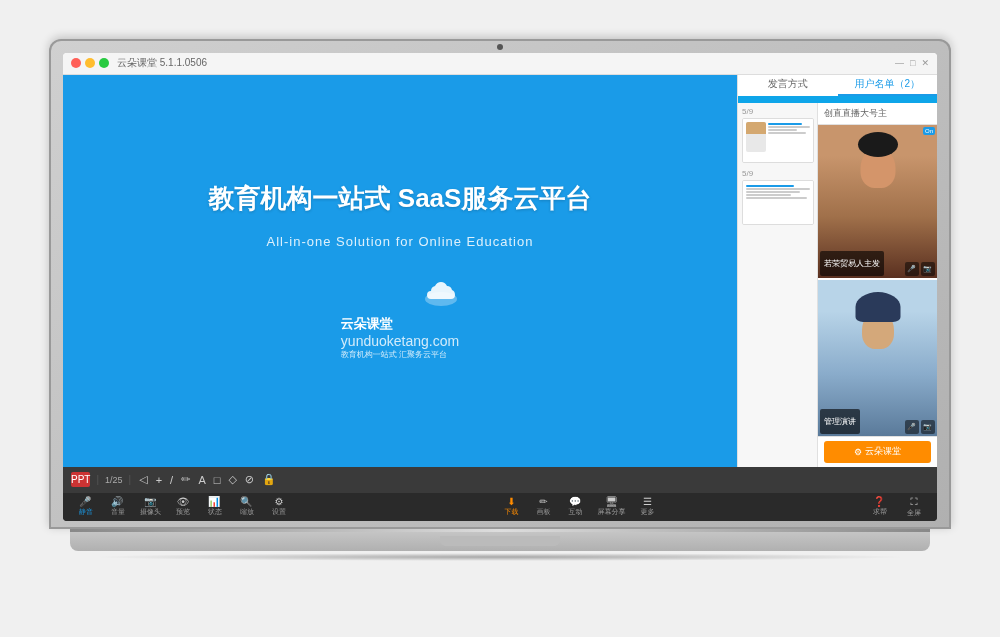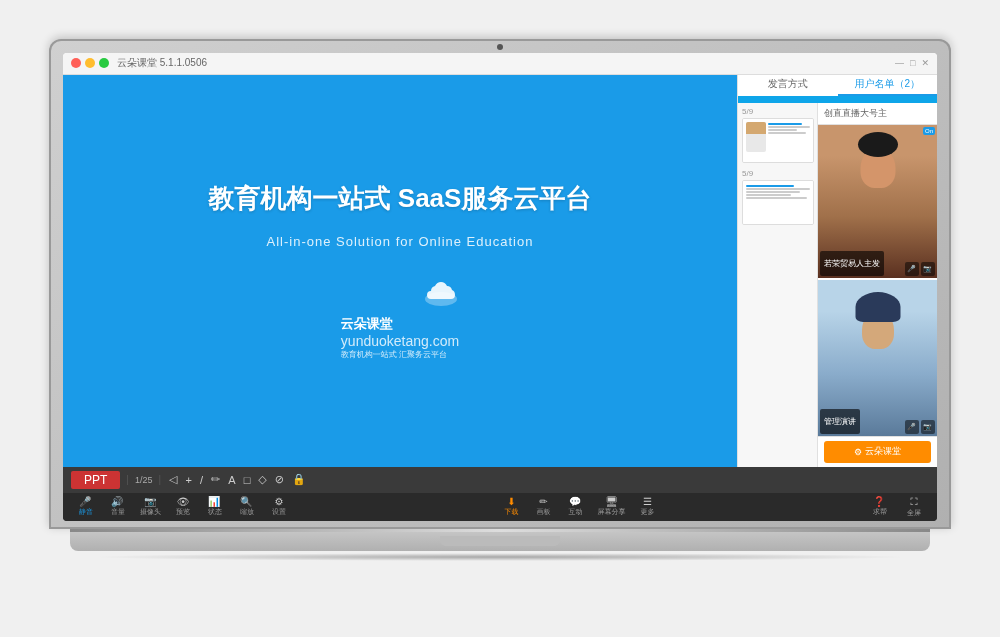"PPT" .tool-btn-red { font-size: 12px -> 10px; padding: 2px 13px -> 2px 0 }
